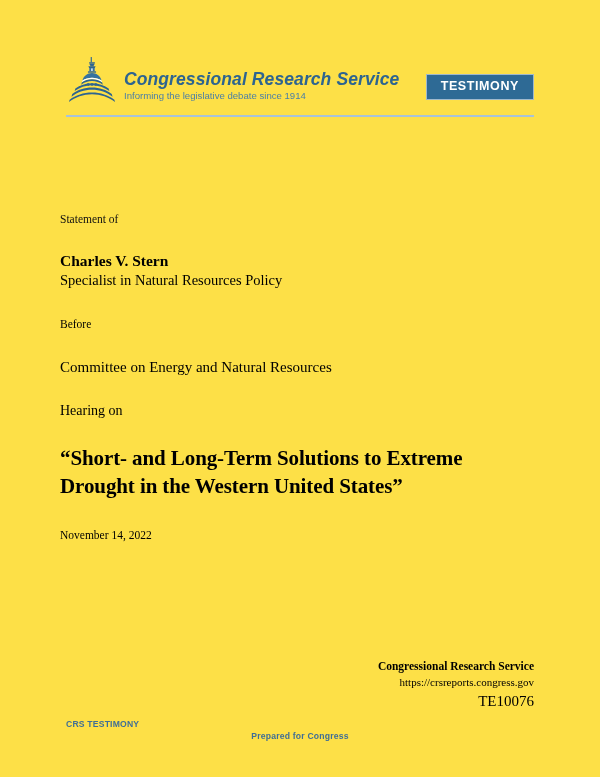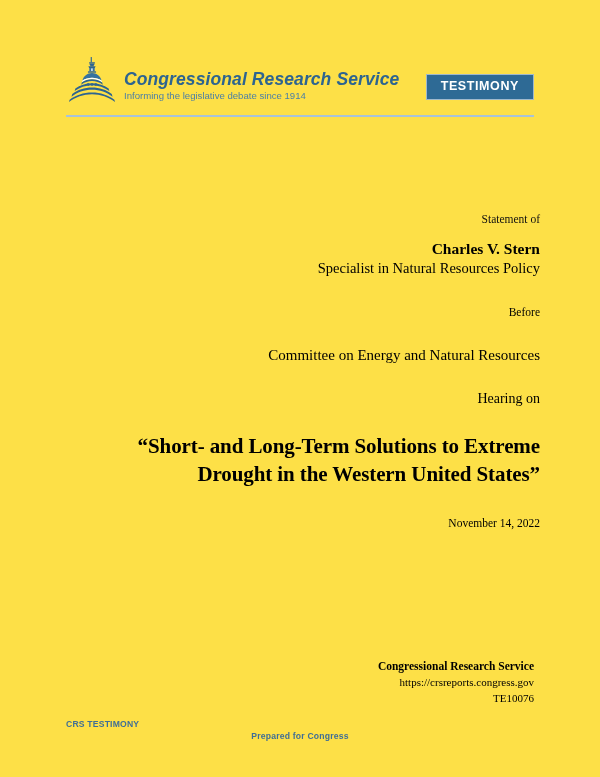"Statement of" .content { text-align: right -> left }
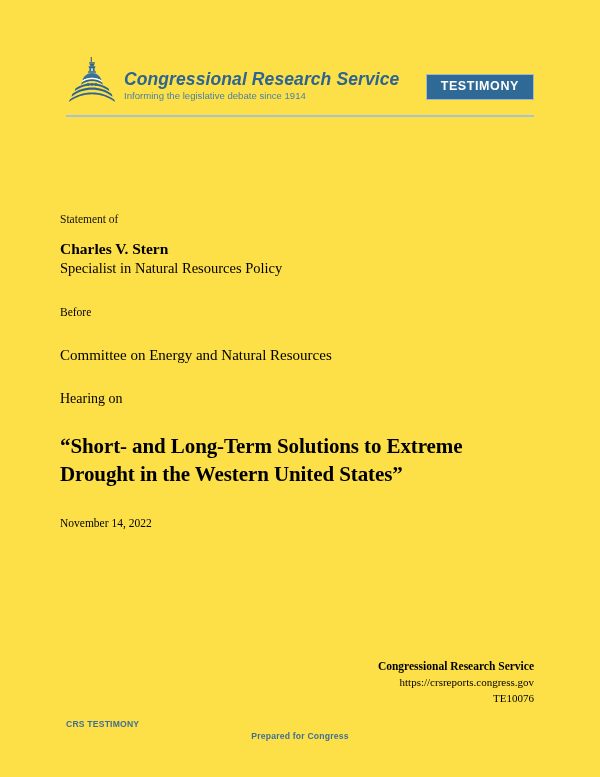"Charles V. Stern" .person-name { margin-top: 12px -> 24px }
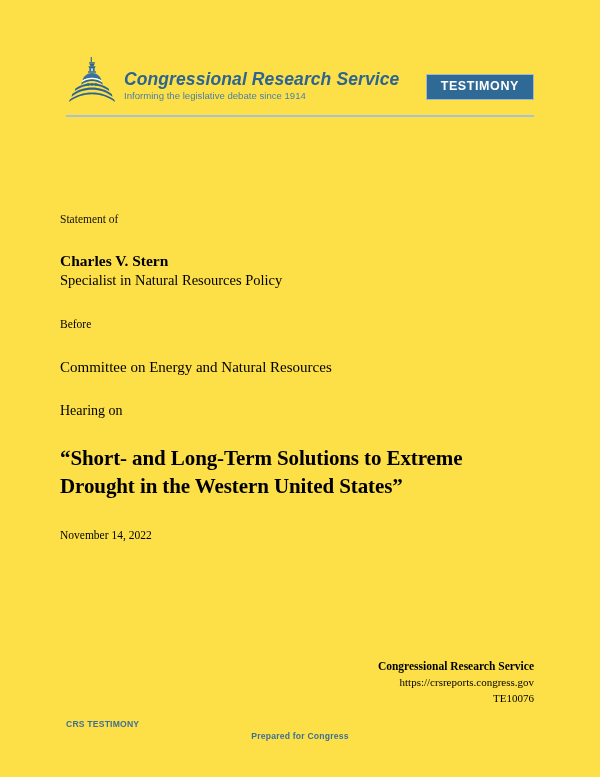"TE10076" .colophon-code { font-size: 11px -> 15px }
